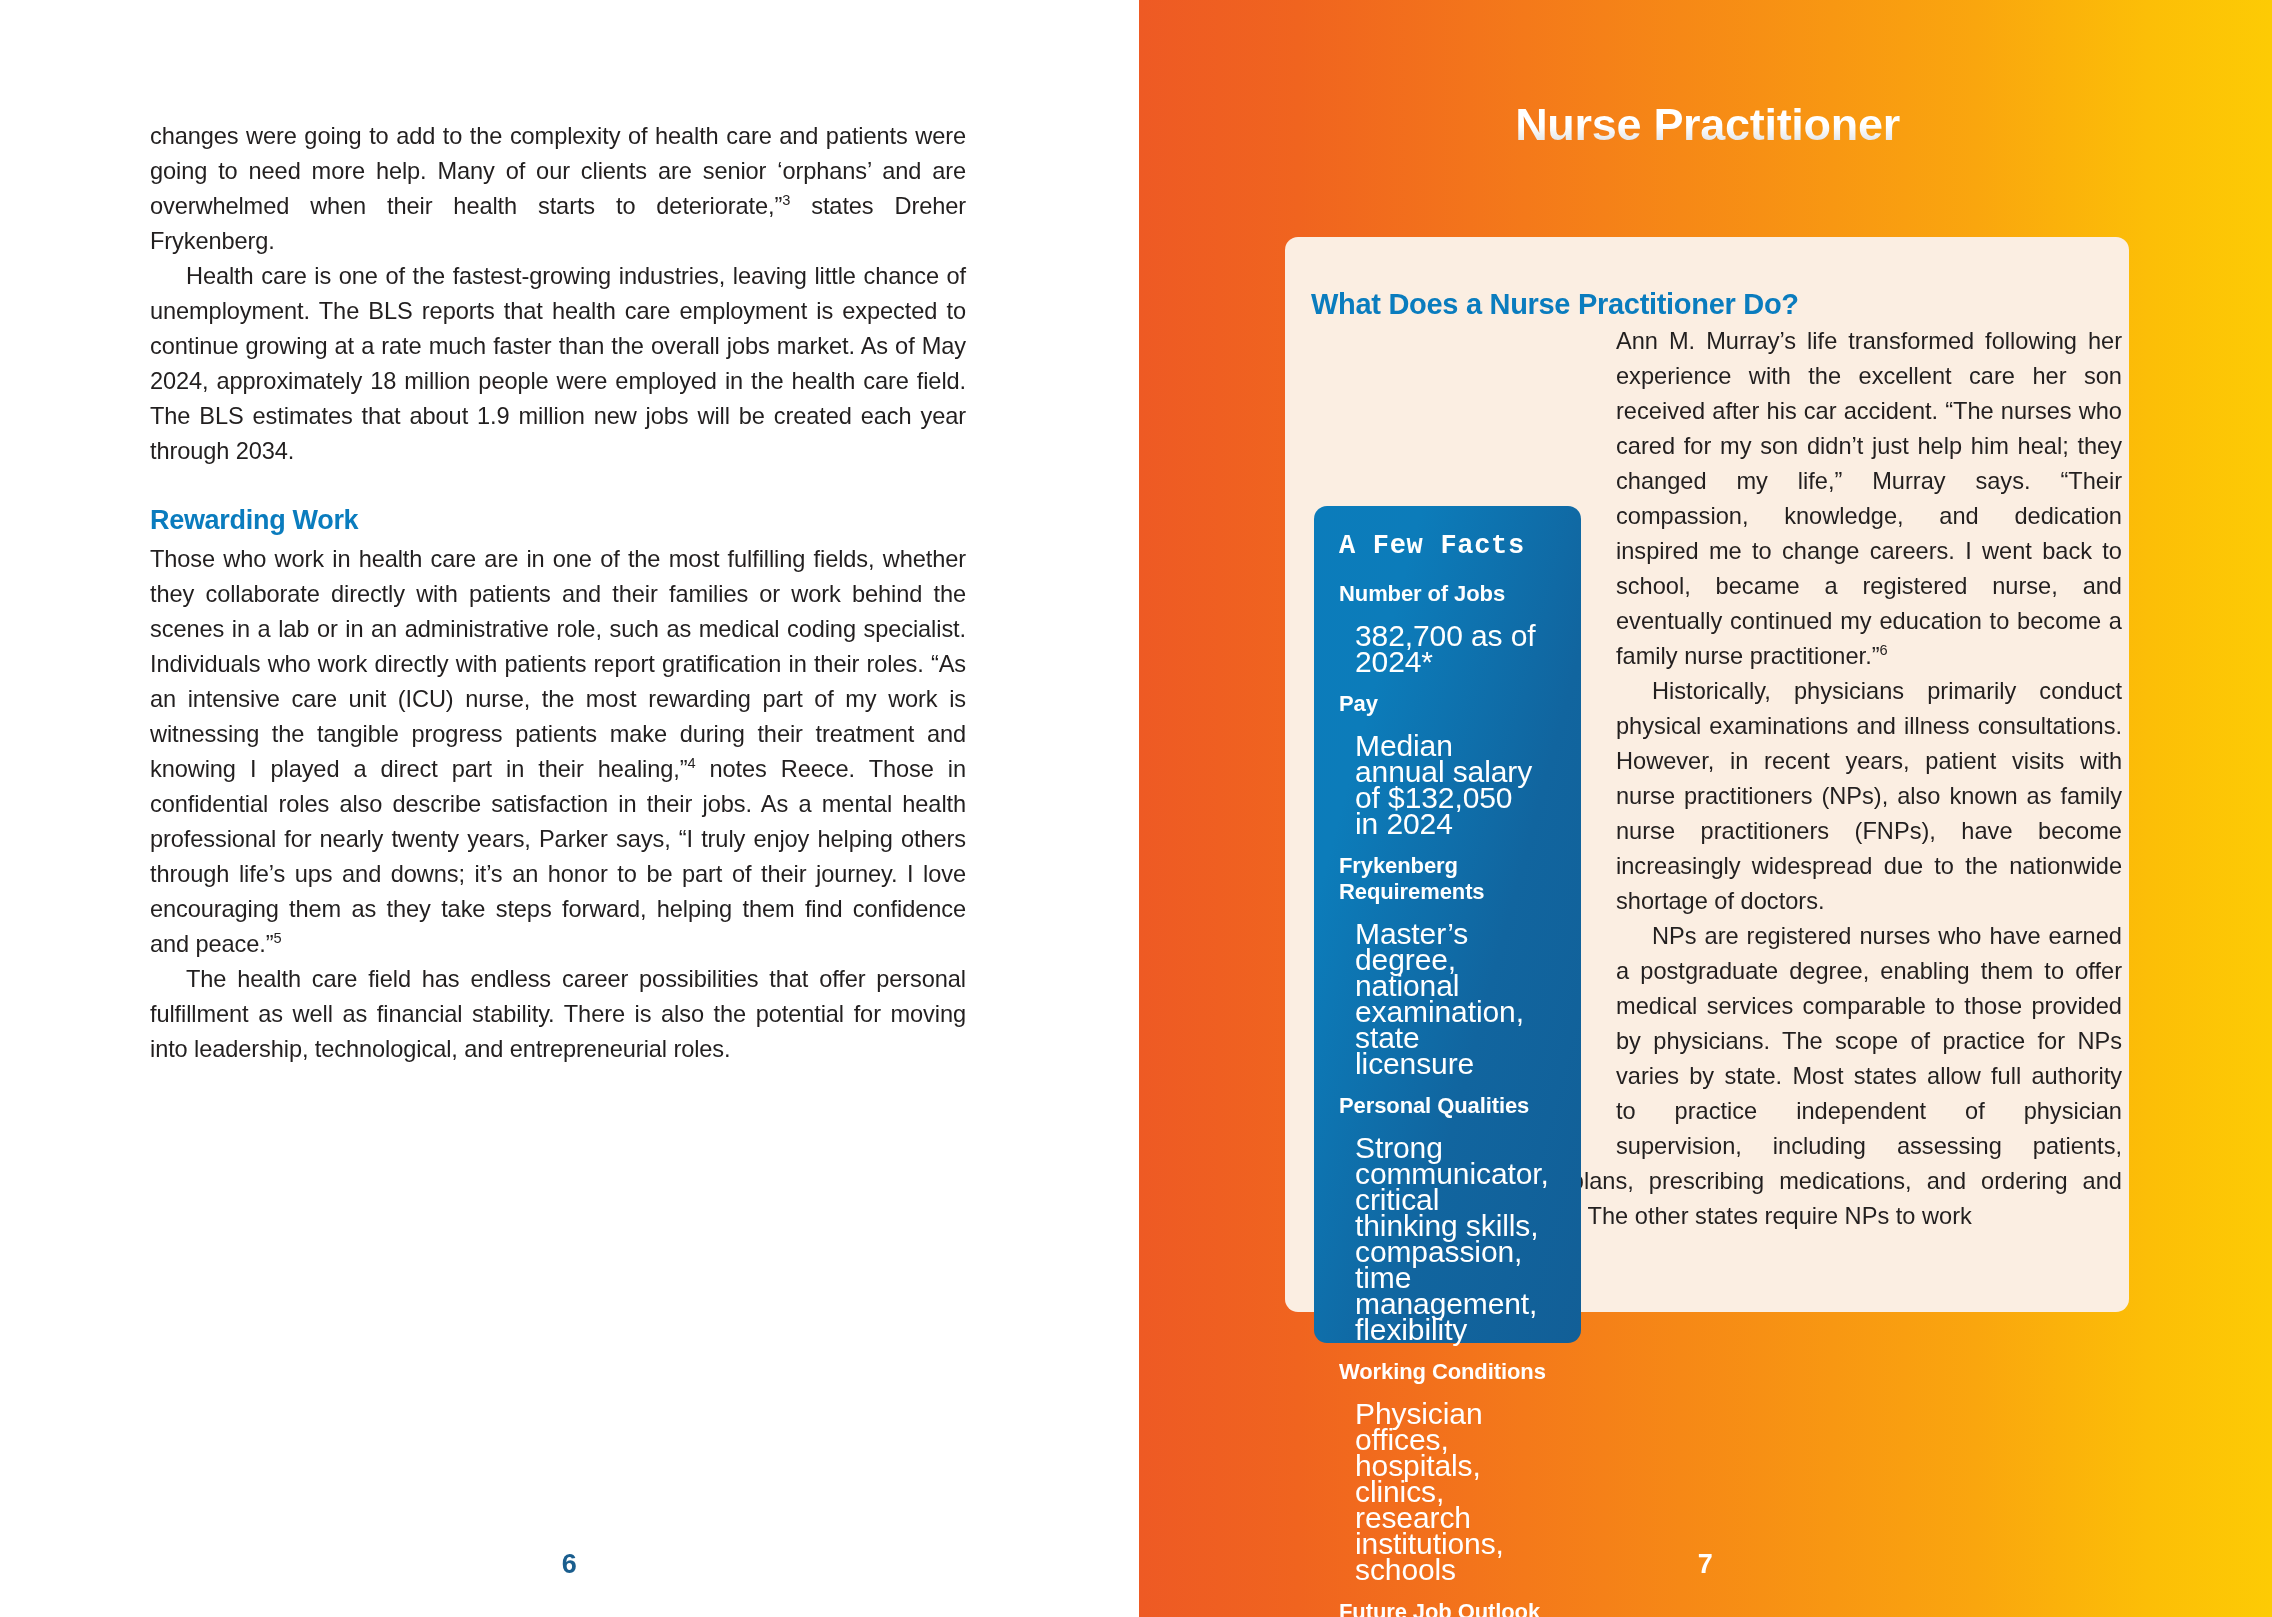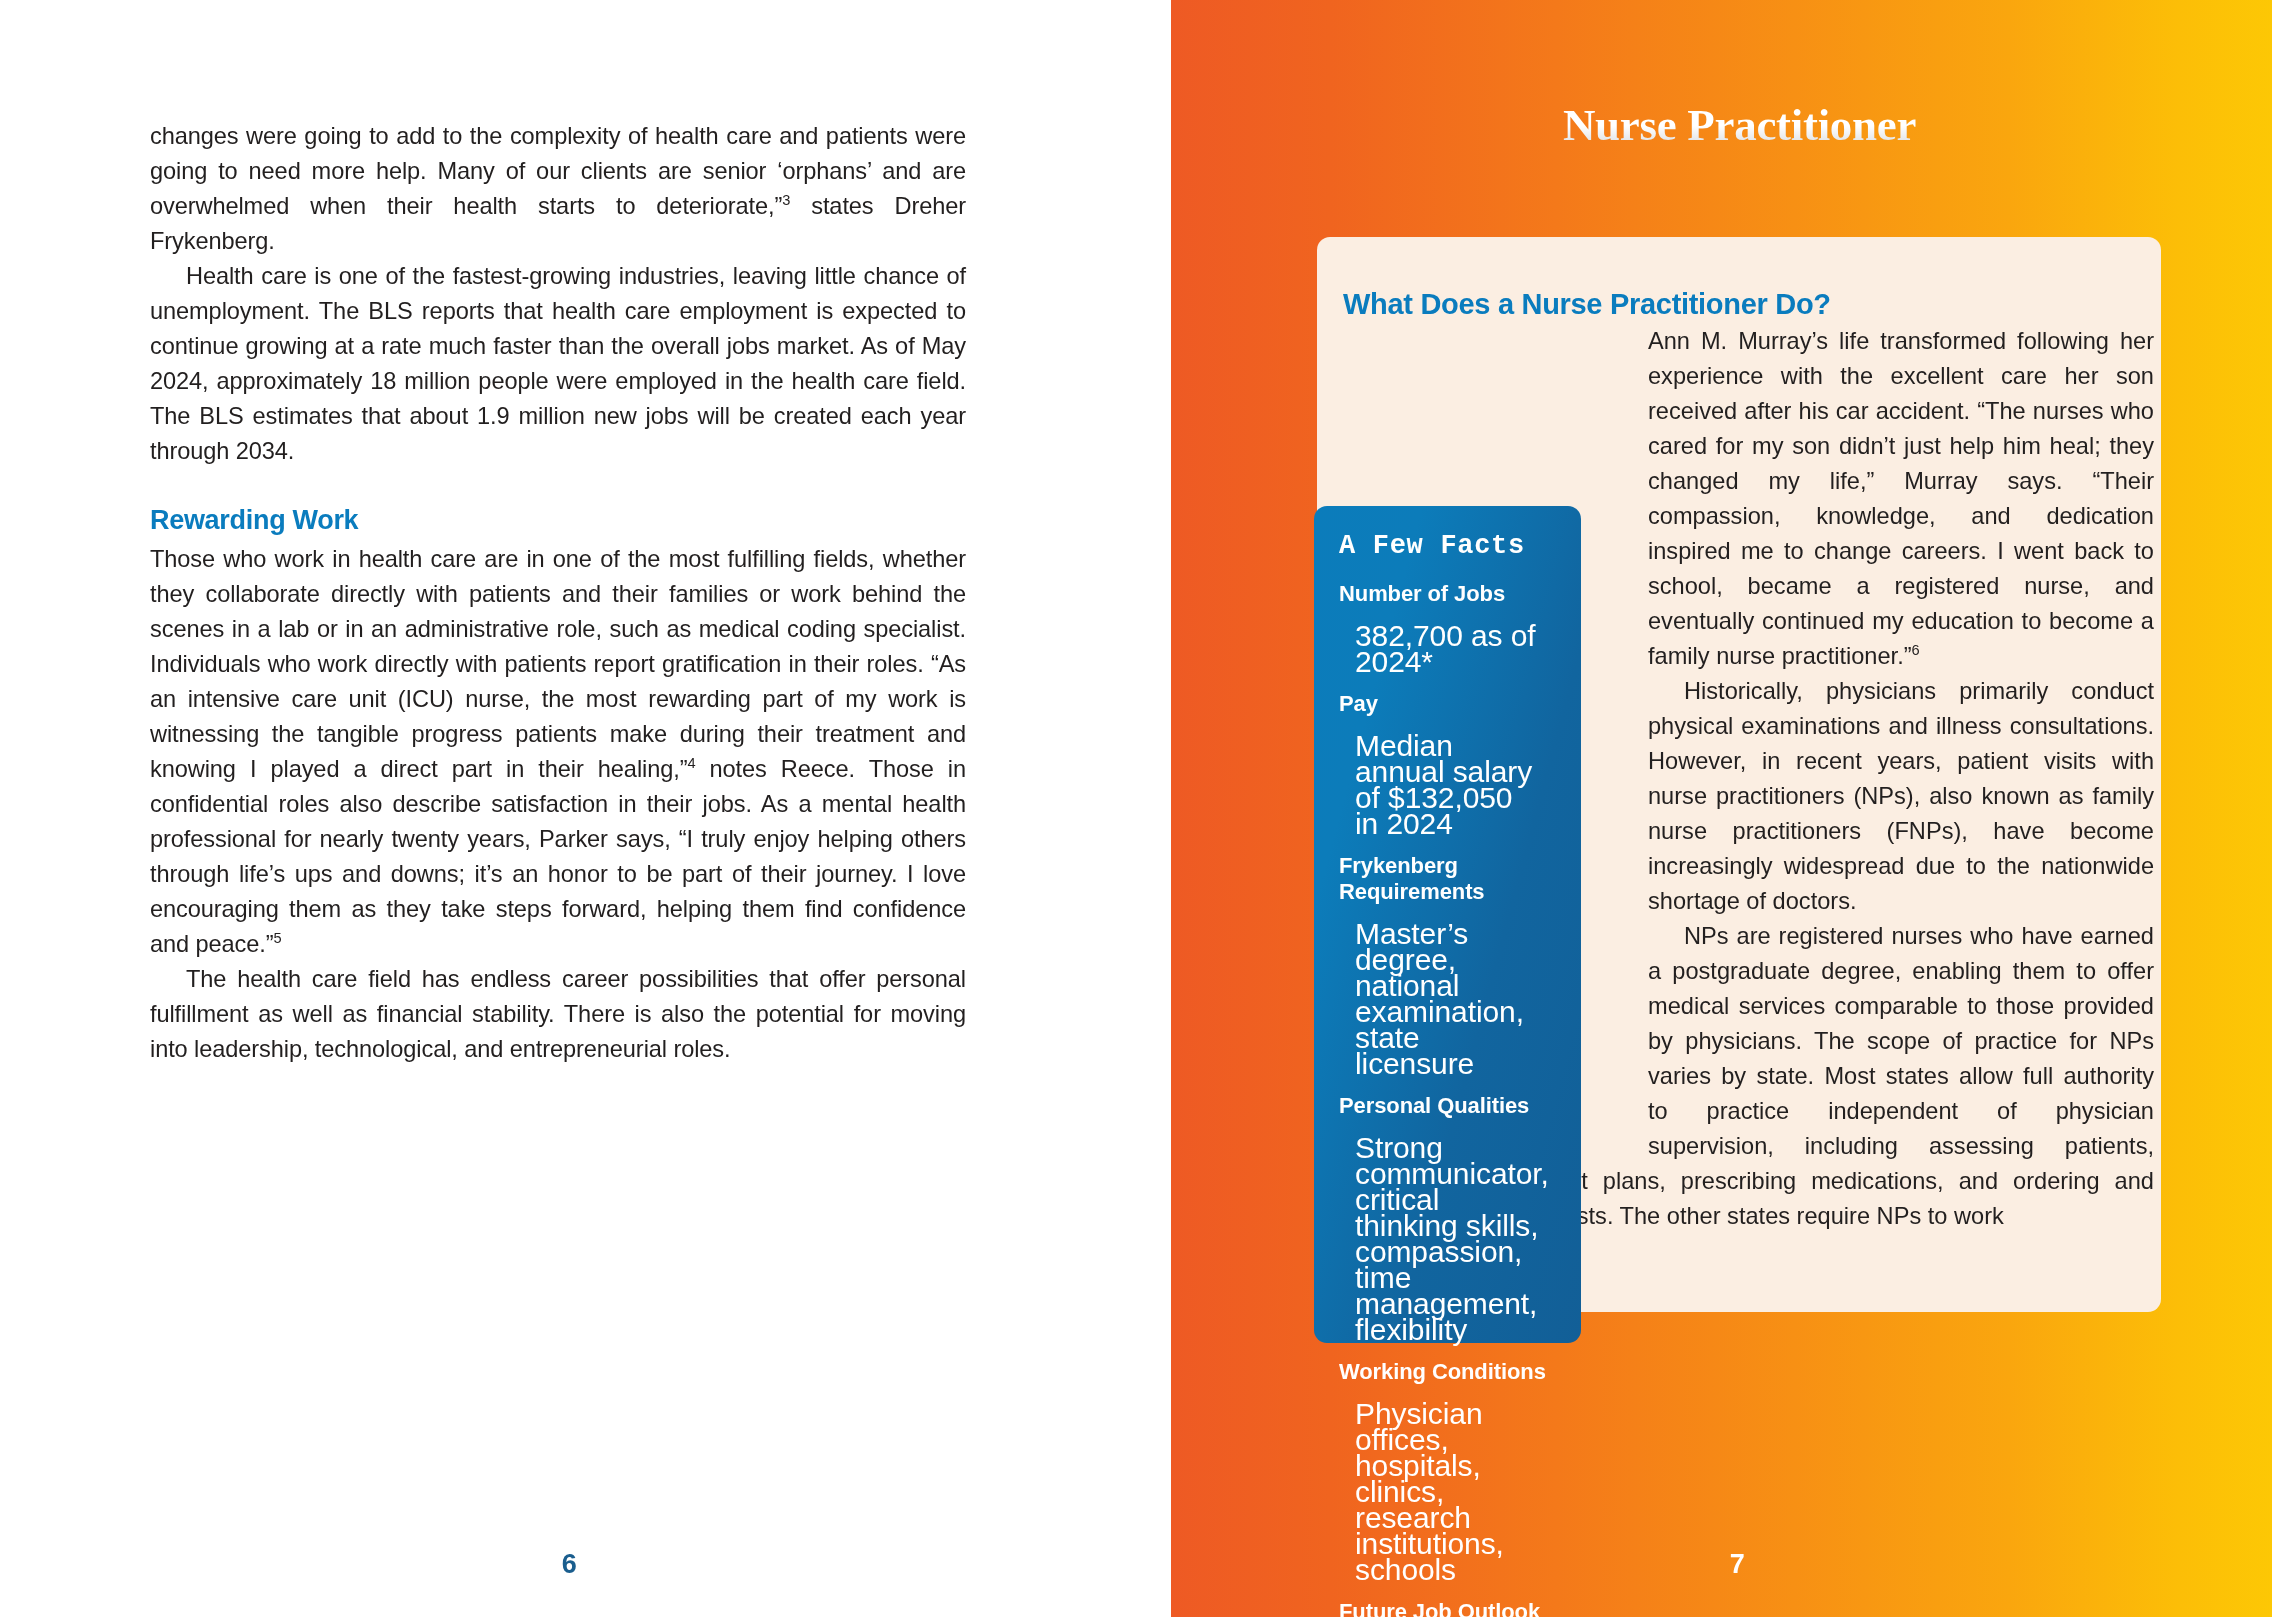"changes were going to add" .spread { gap: 32px -> none }
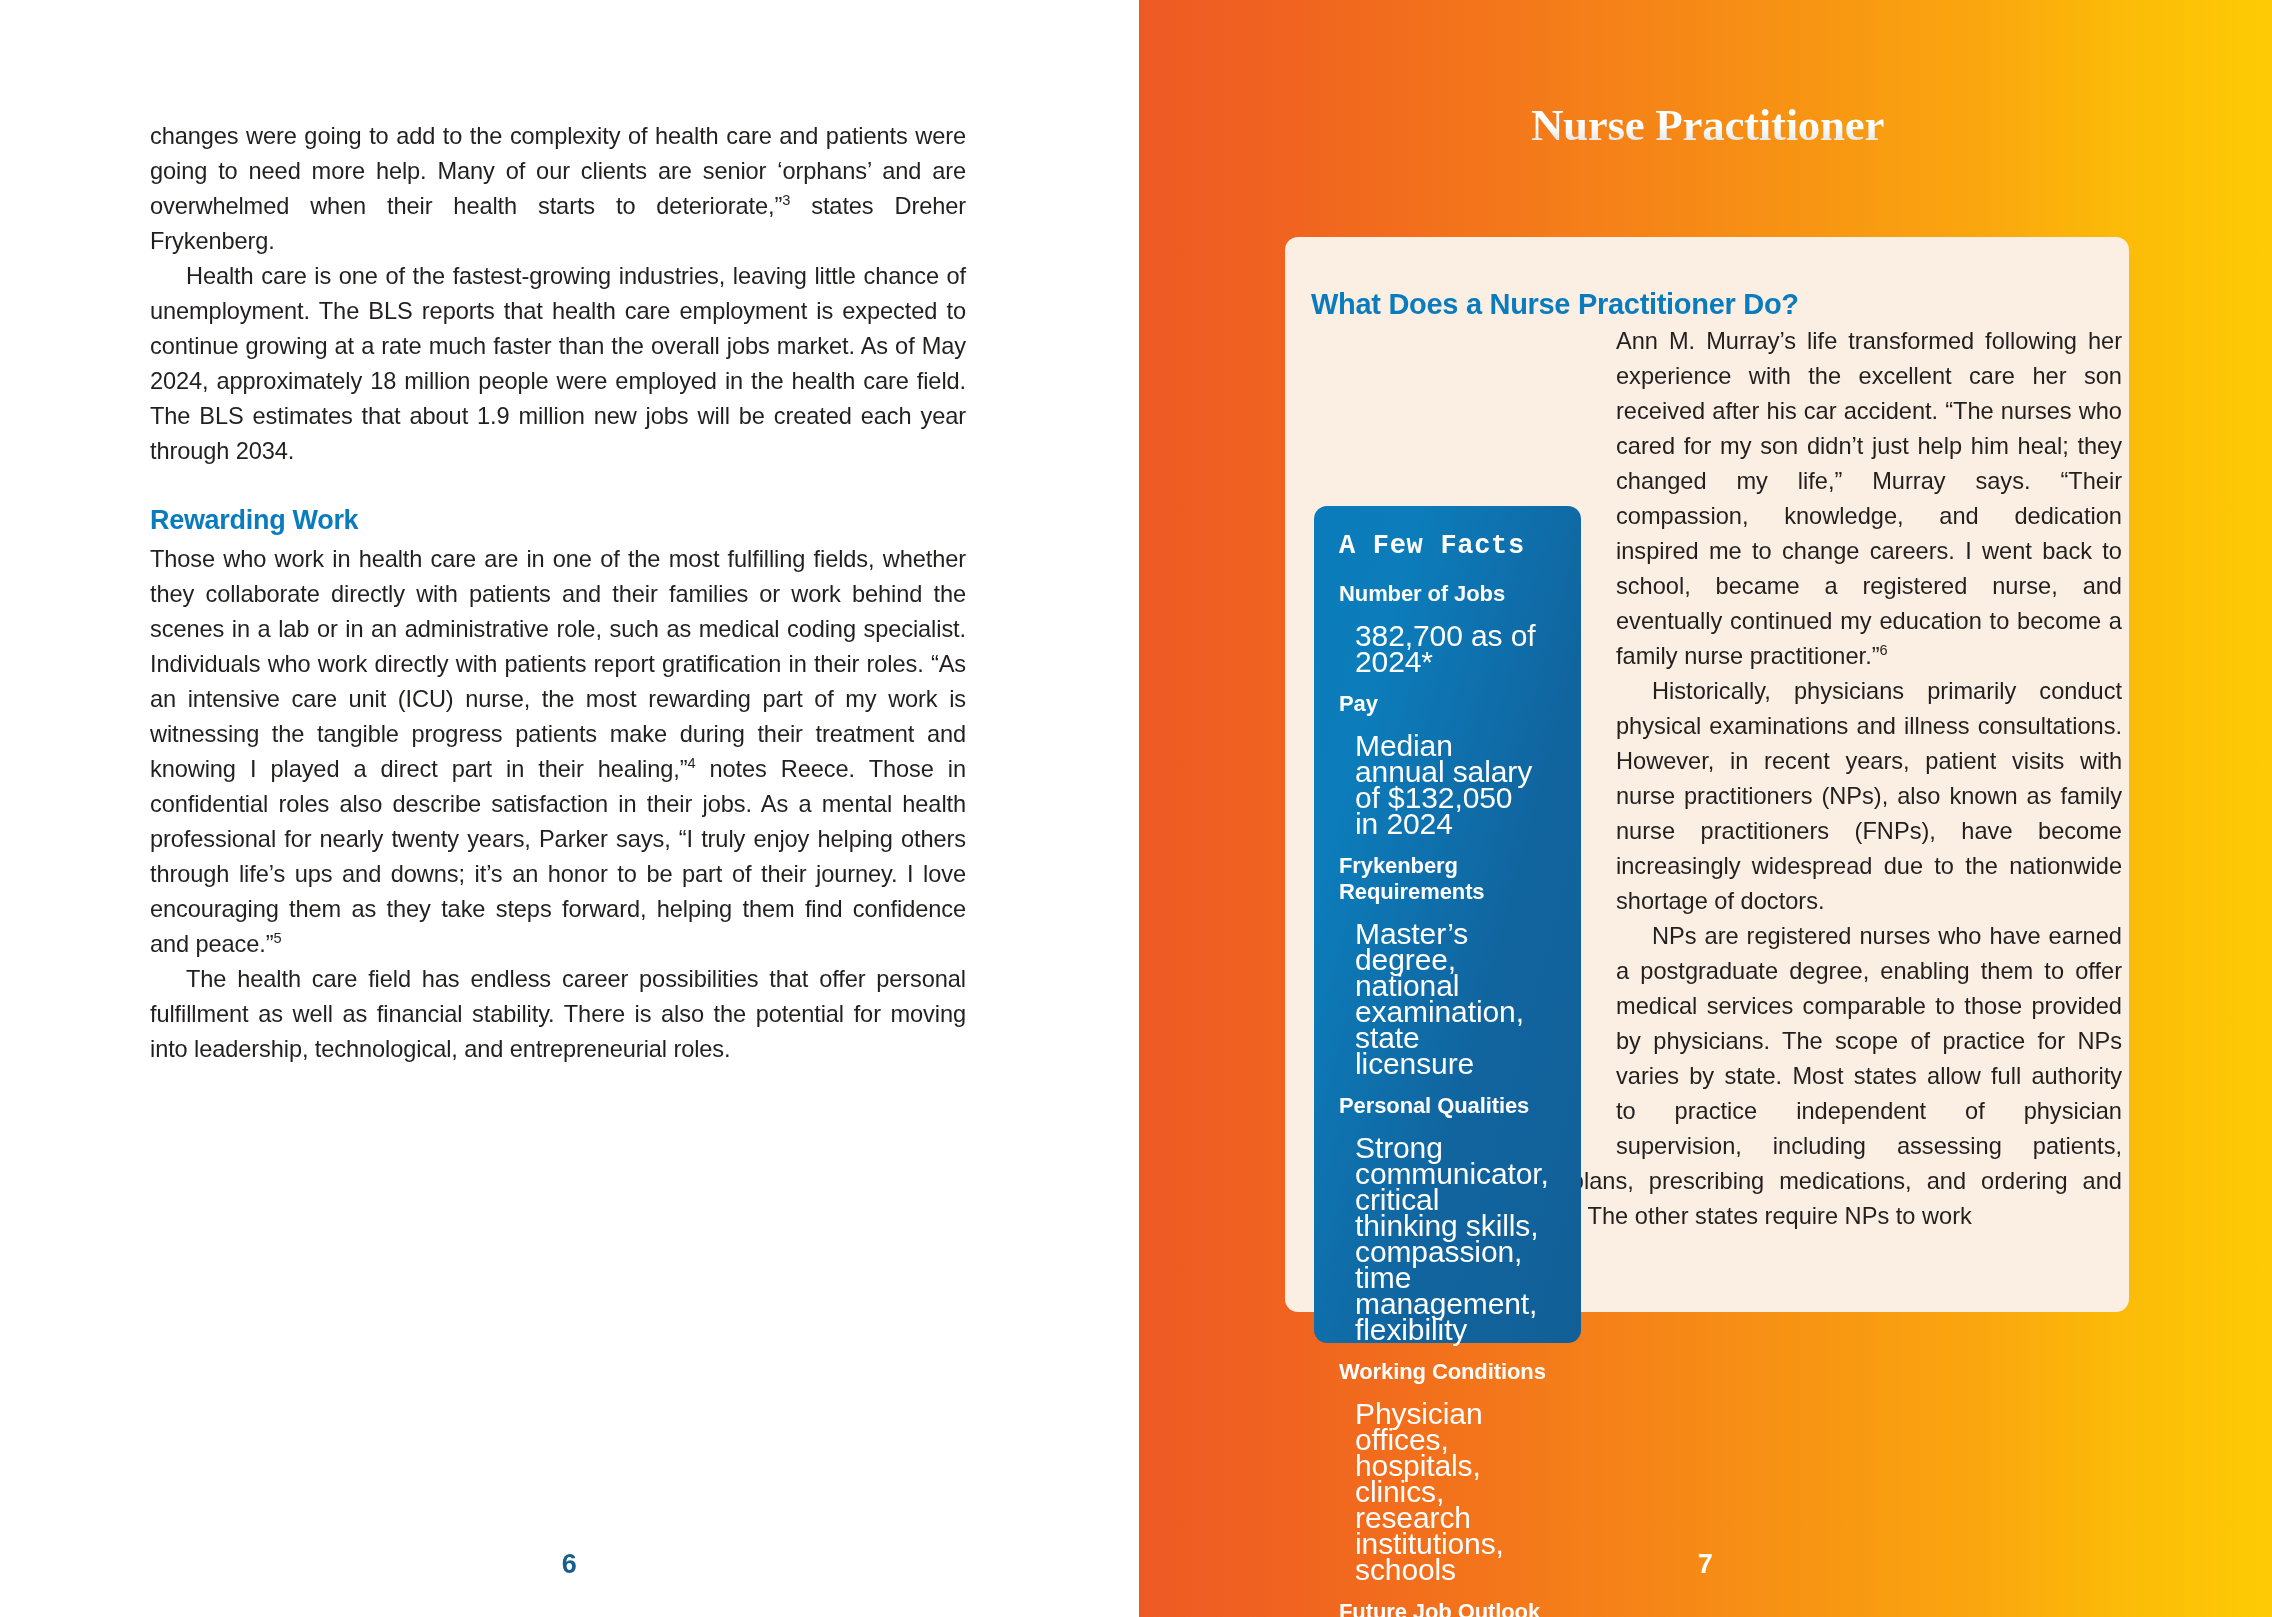"Nurse Practitioner" .chapter-title { font-family: Liberation Serif, serif -> Liberation Sans, sans-serif }
